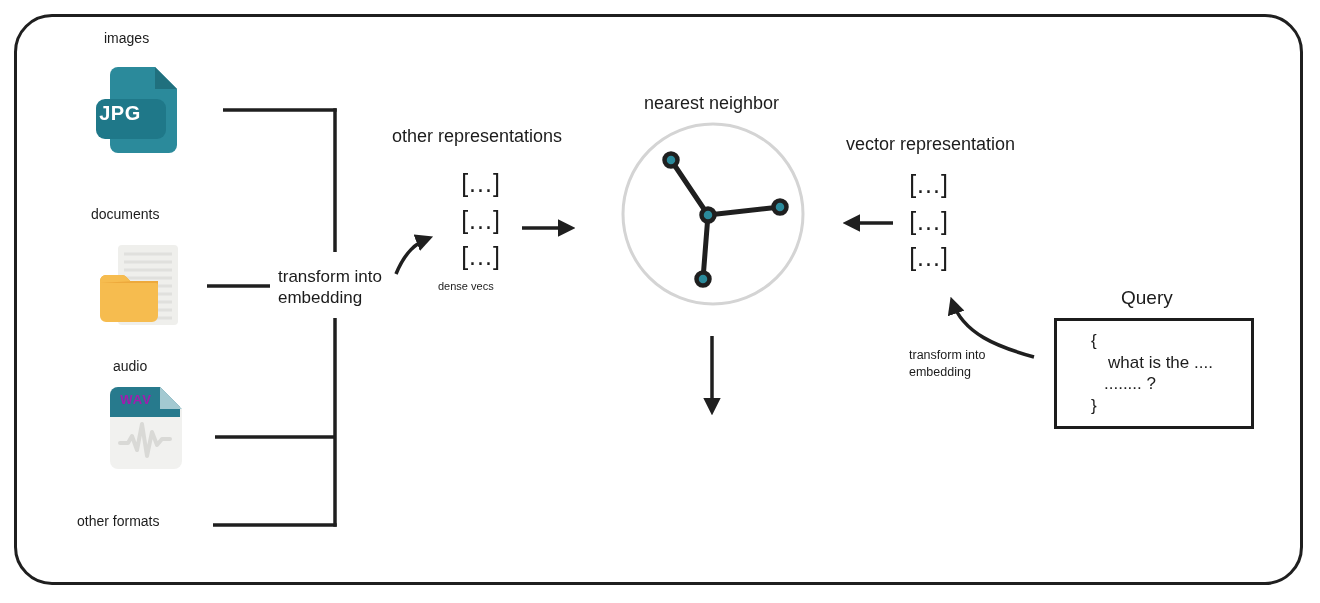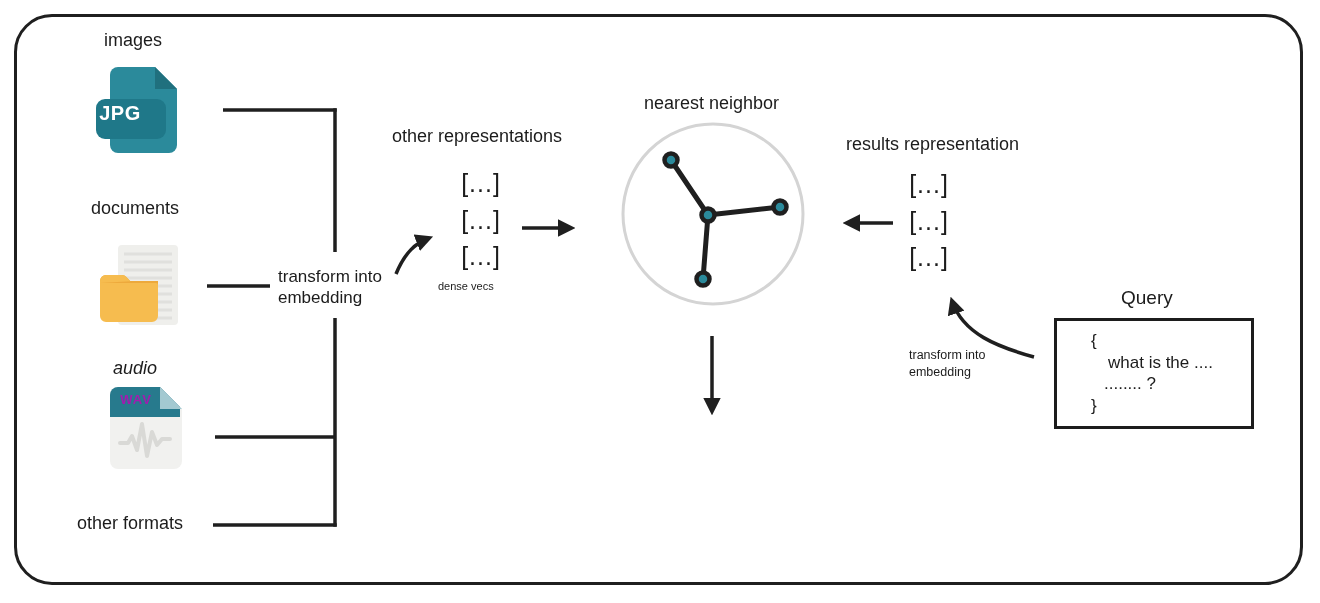"images" .lbl { font-size: 18px -> 14px }
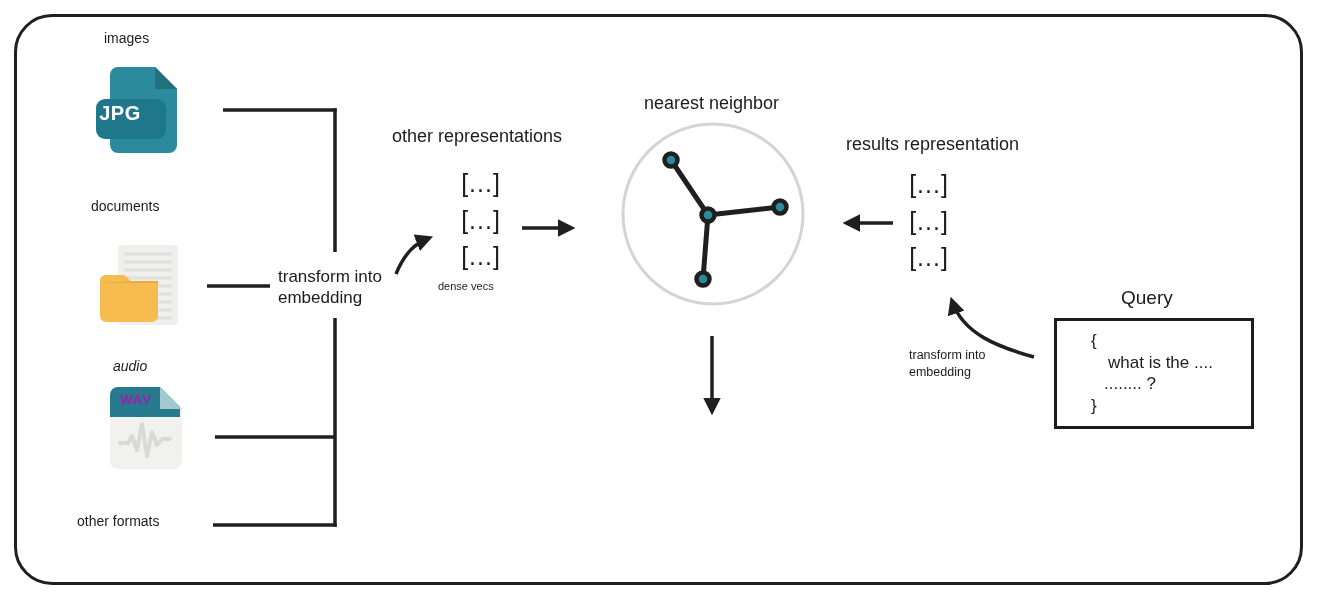"results representation" div.vec-title-right { text: results -> vector }
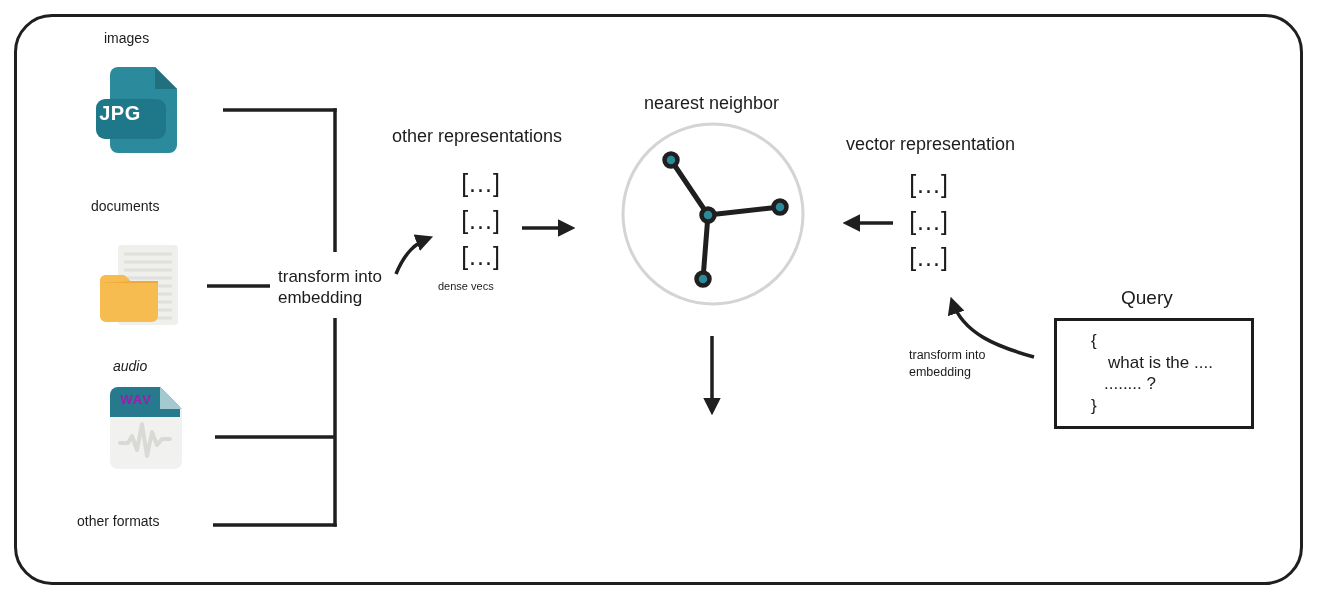"documents" .lbl-documents { top: 198px -> 206px }
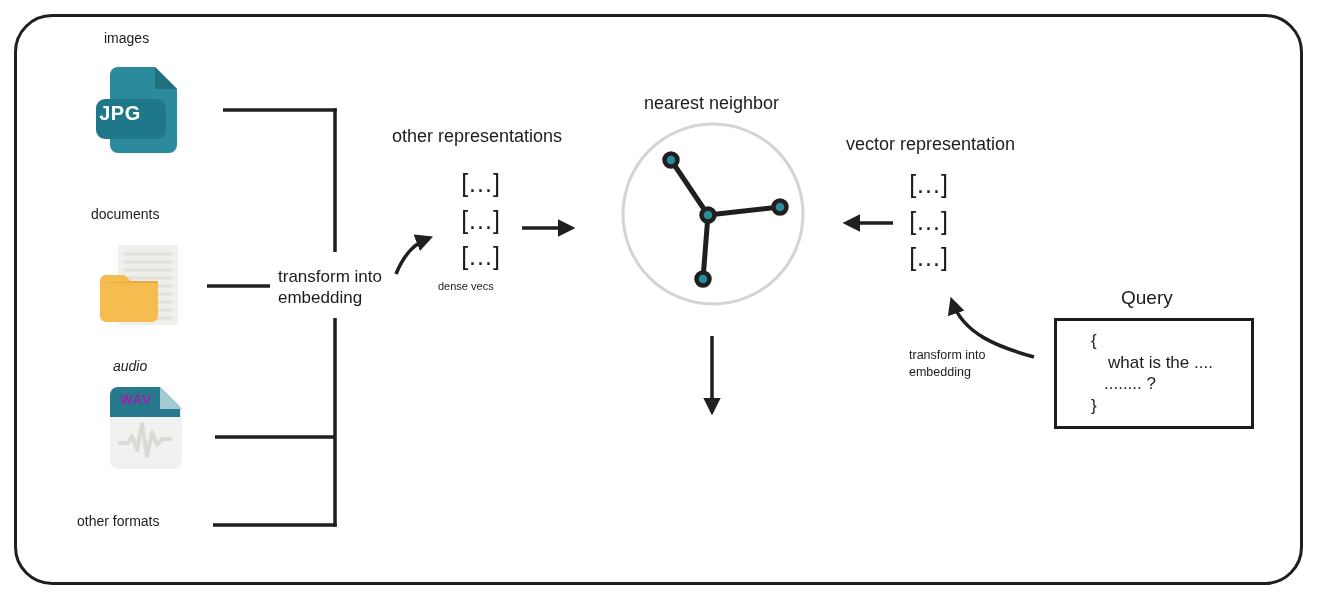"audio" .lbl-audio { font-style: italic -> none }
